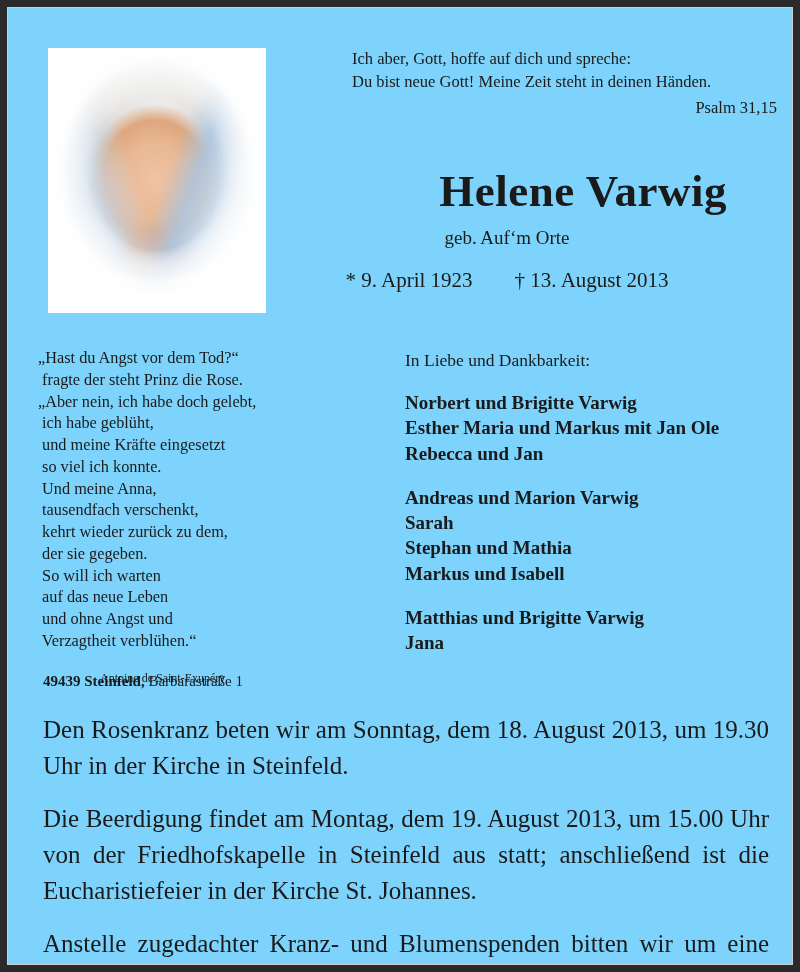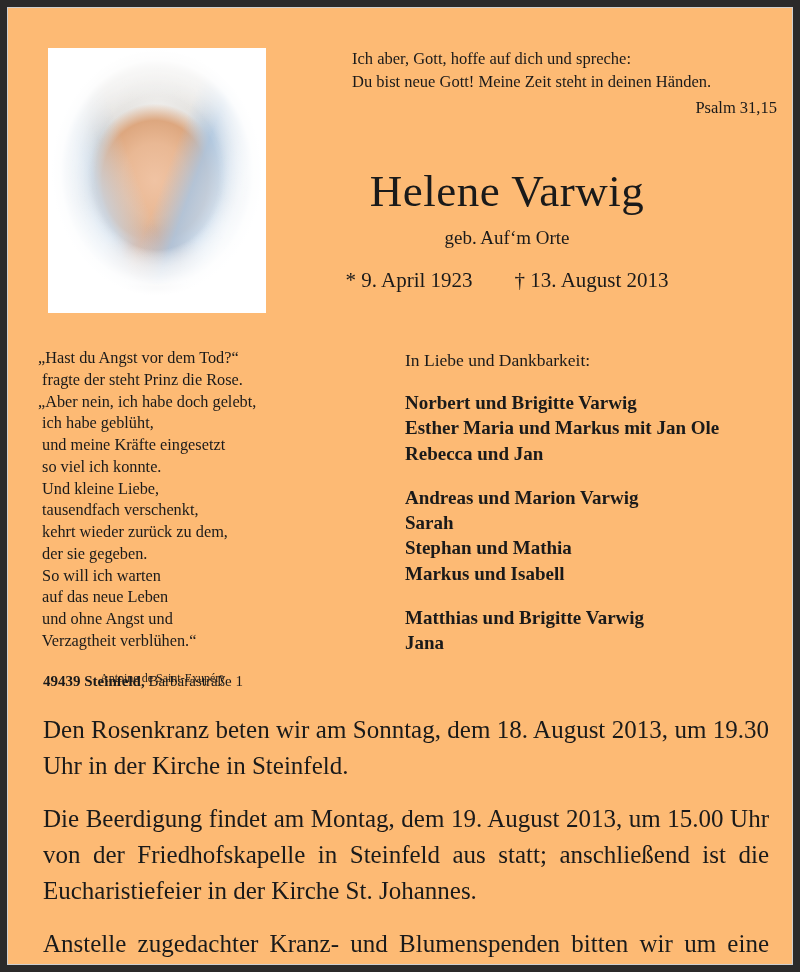"Ich aber, Gott, hoffe auf" .page-inner { background: #fdba74 -> #7dd3fc }
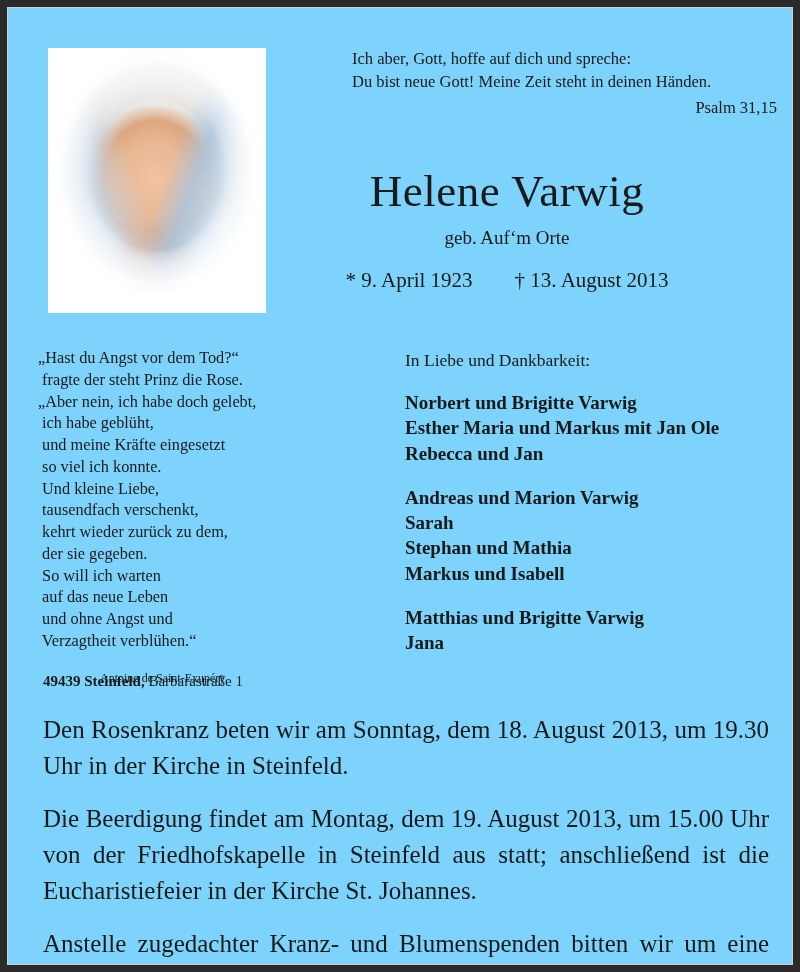"Helene Varwig" .deceased-name { font-weight: 400 -> 700; text-align: none -> right }
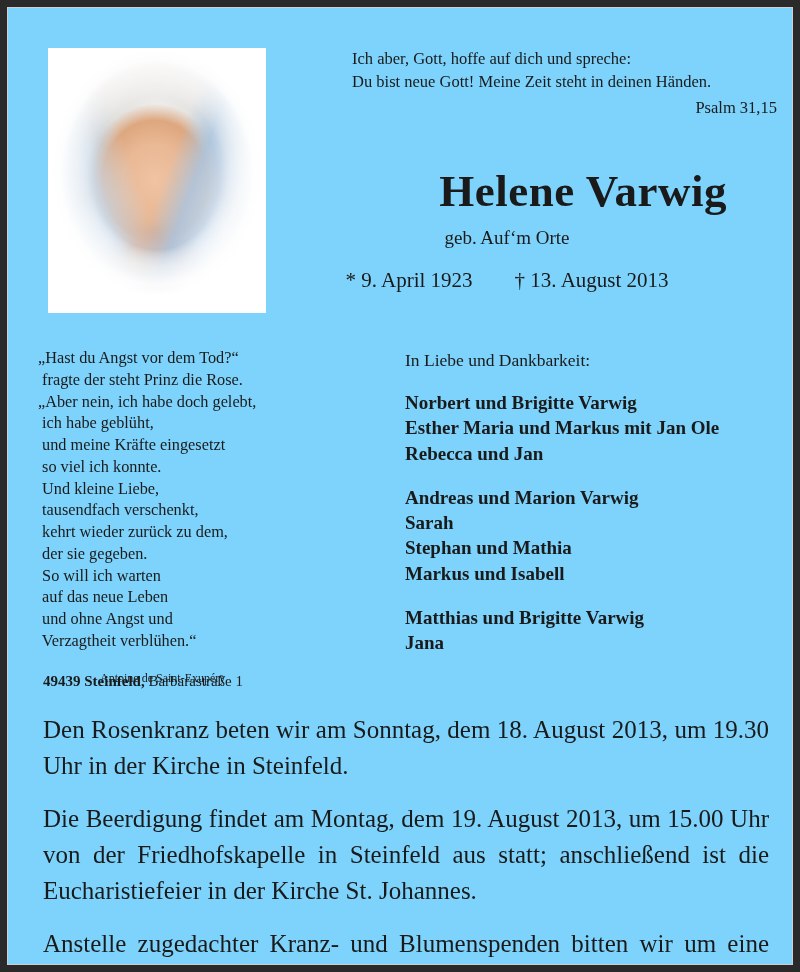"Und kleine Liebe," div.ln { text: kleine Liebe -> meine Anna }
